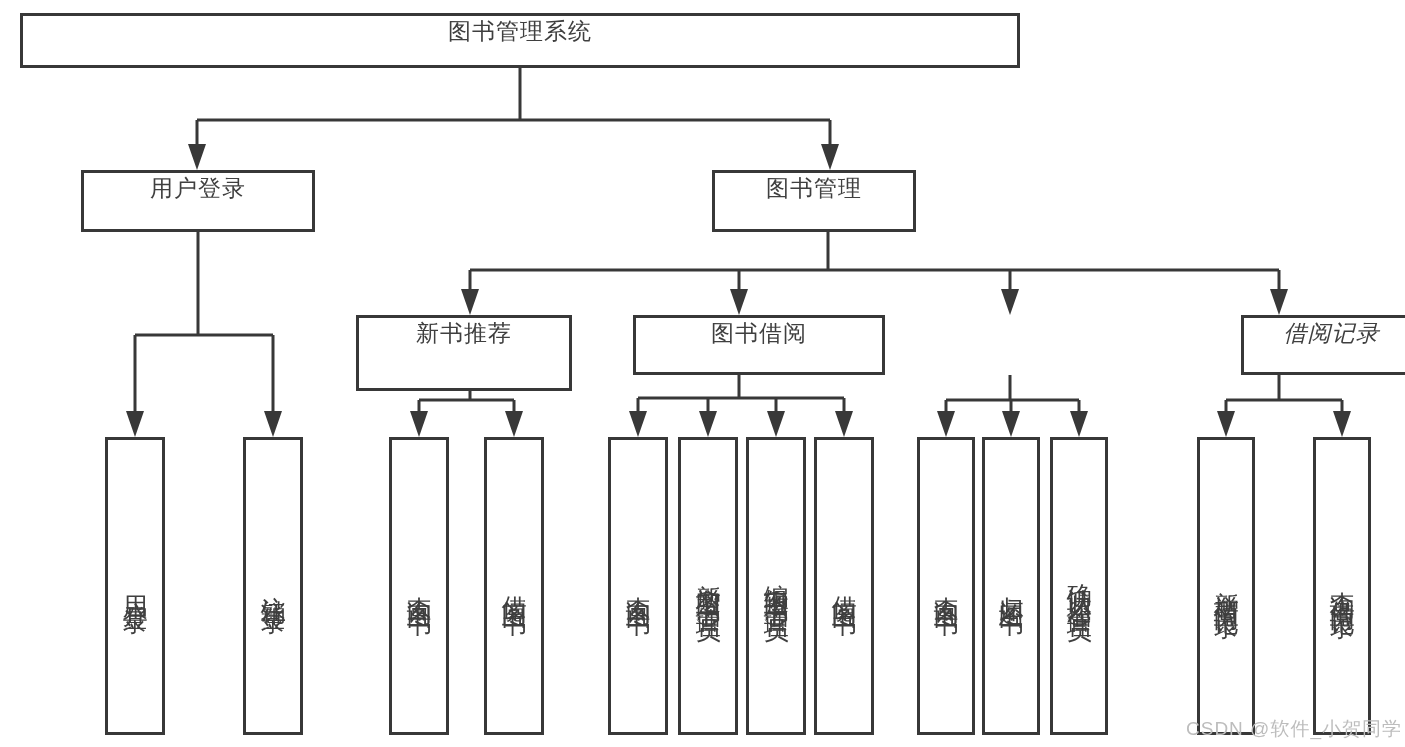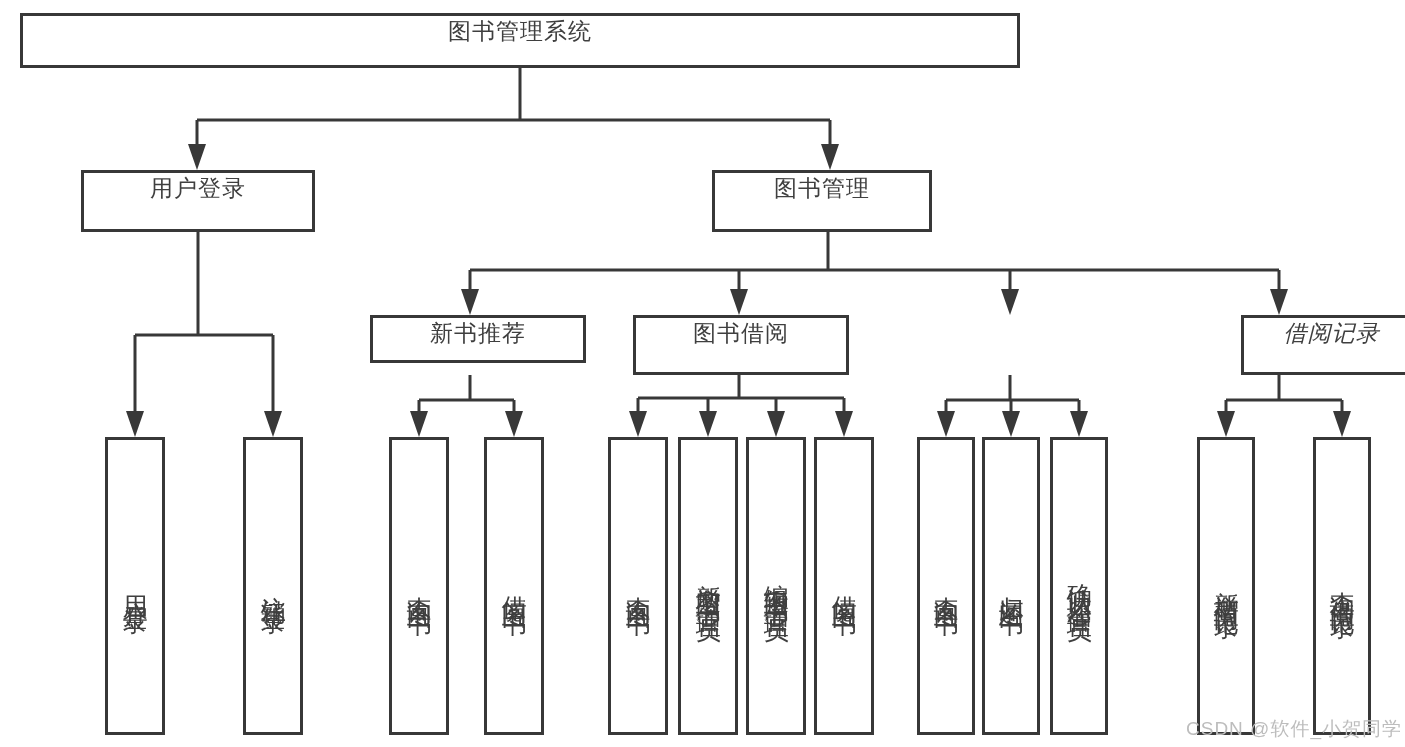"图书管理" div.hbox { width: 220px -> 204px }
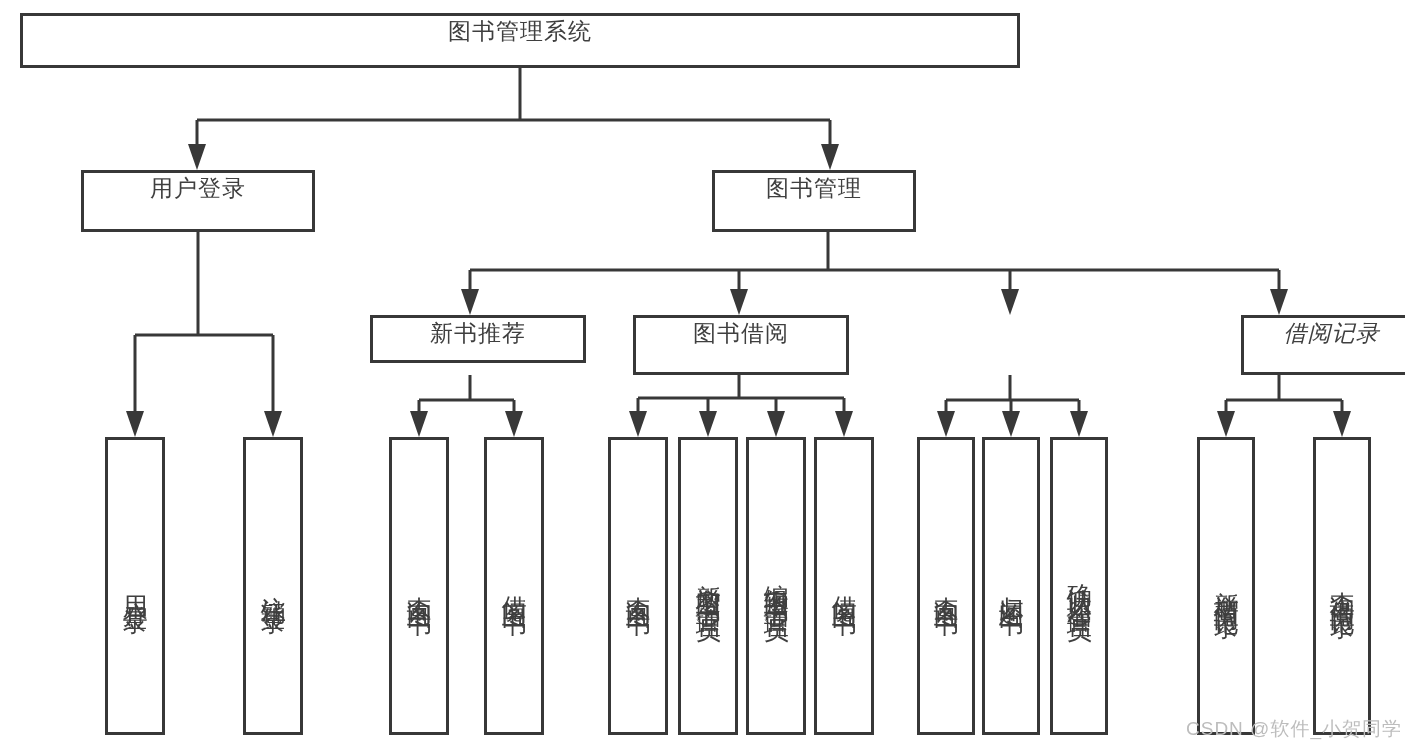"新书推荐" div.hbox { height: 48px -> 76px; left: 370px -> 356px }
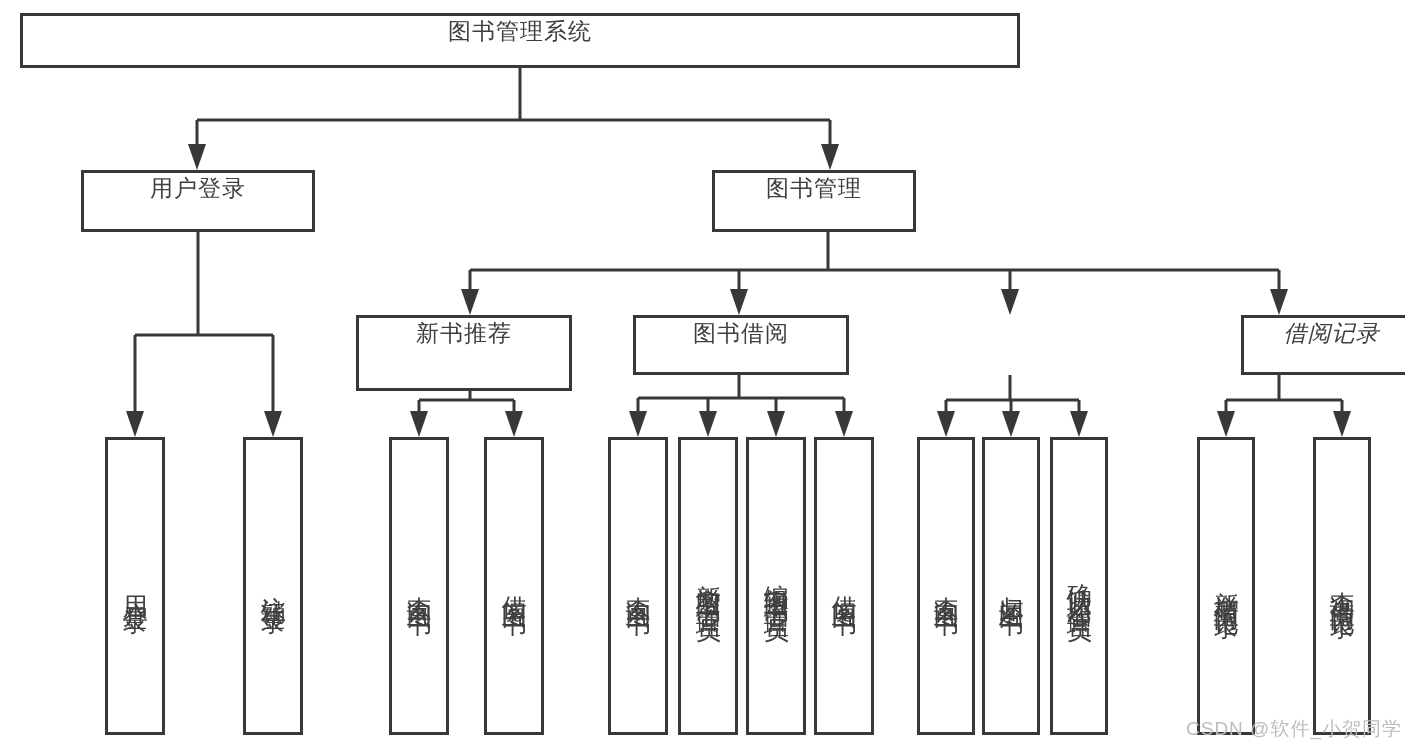"图书借阅" div.hbox { width: 216px -> 252px }
